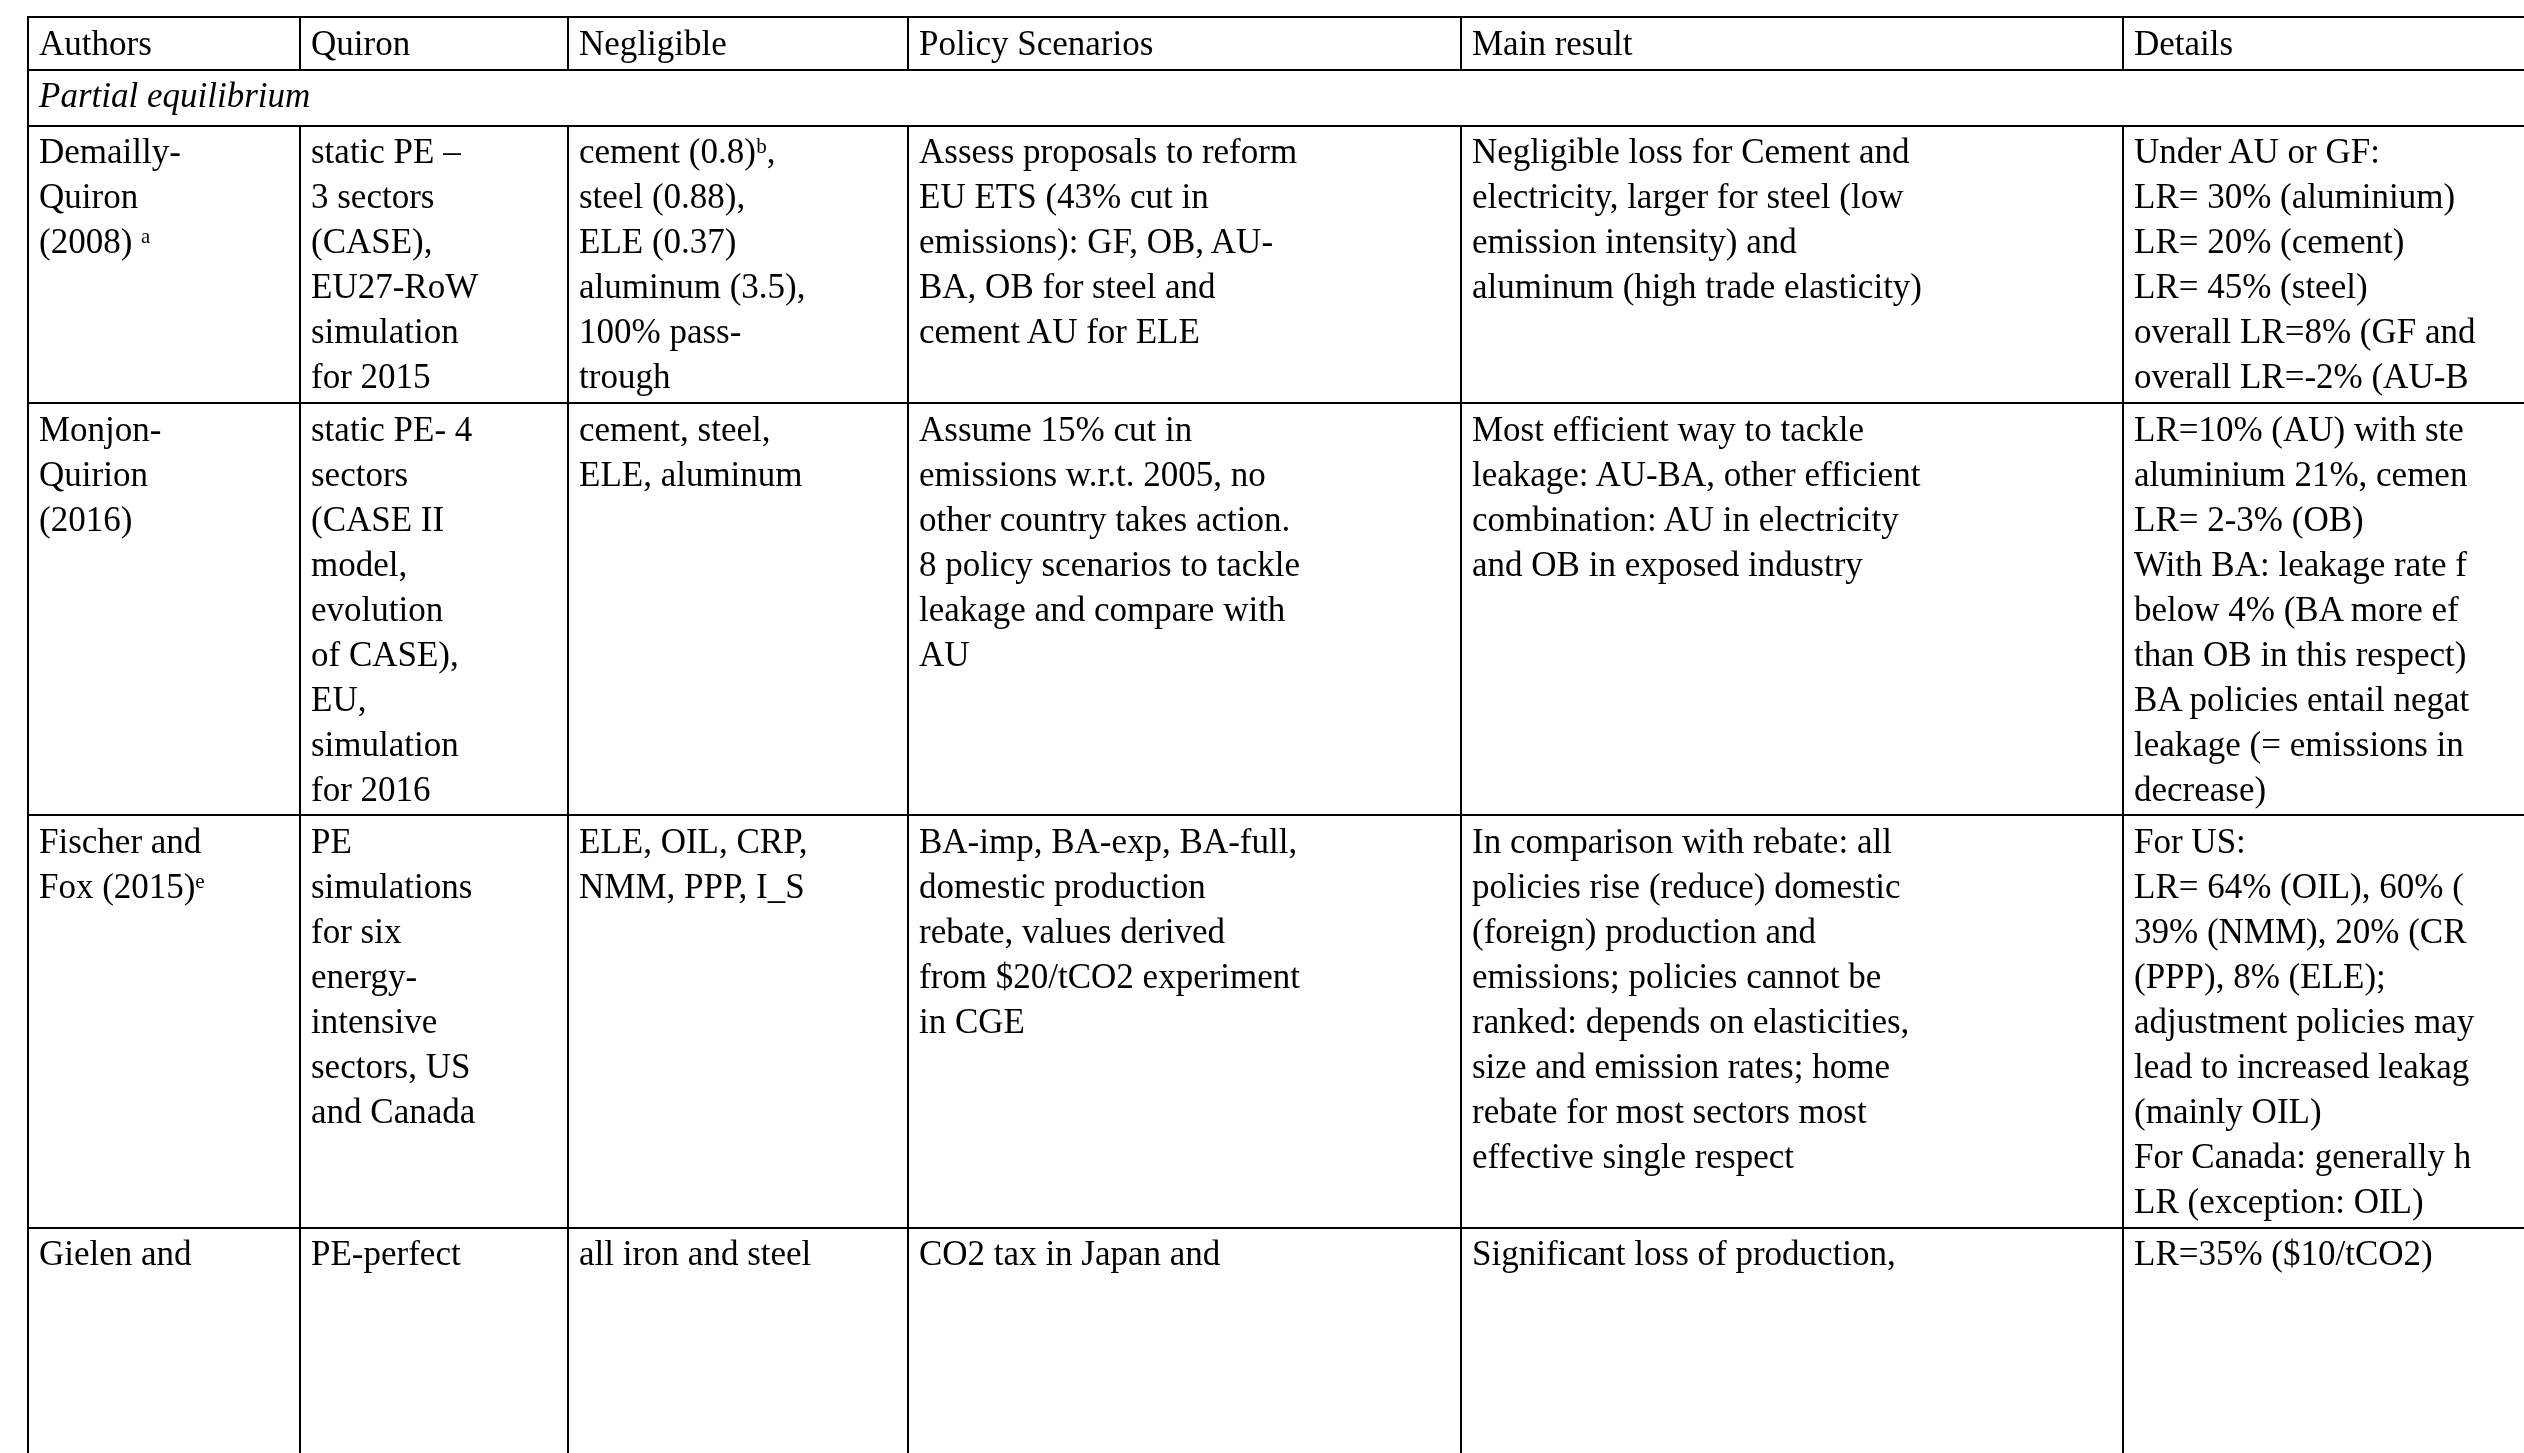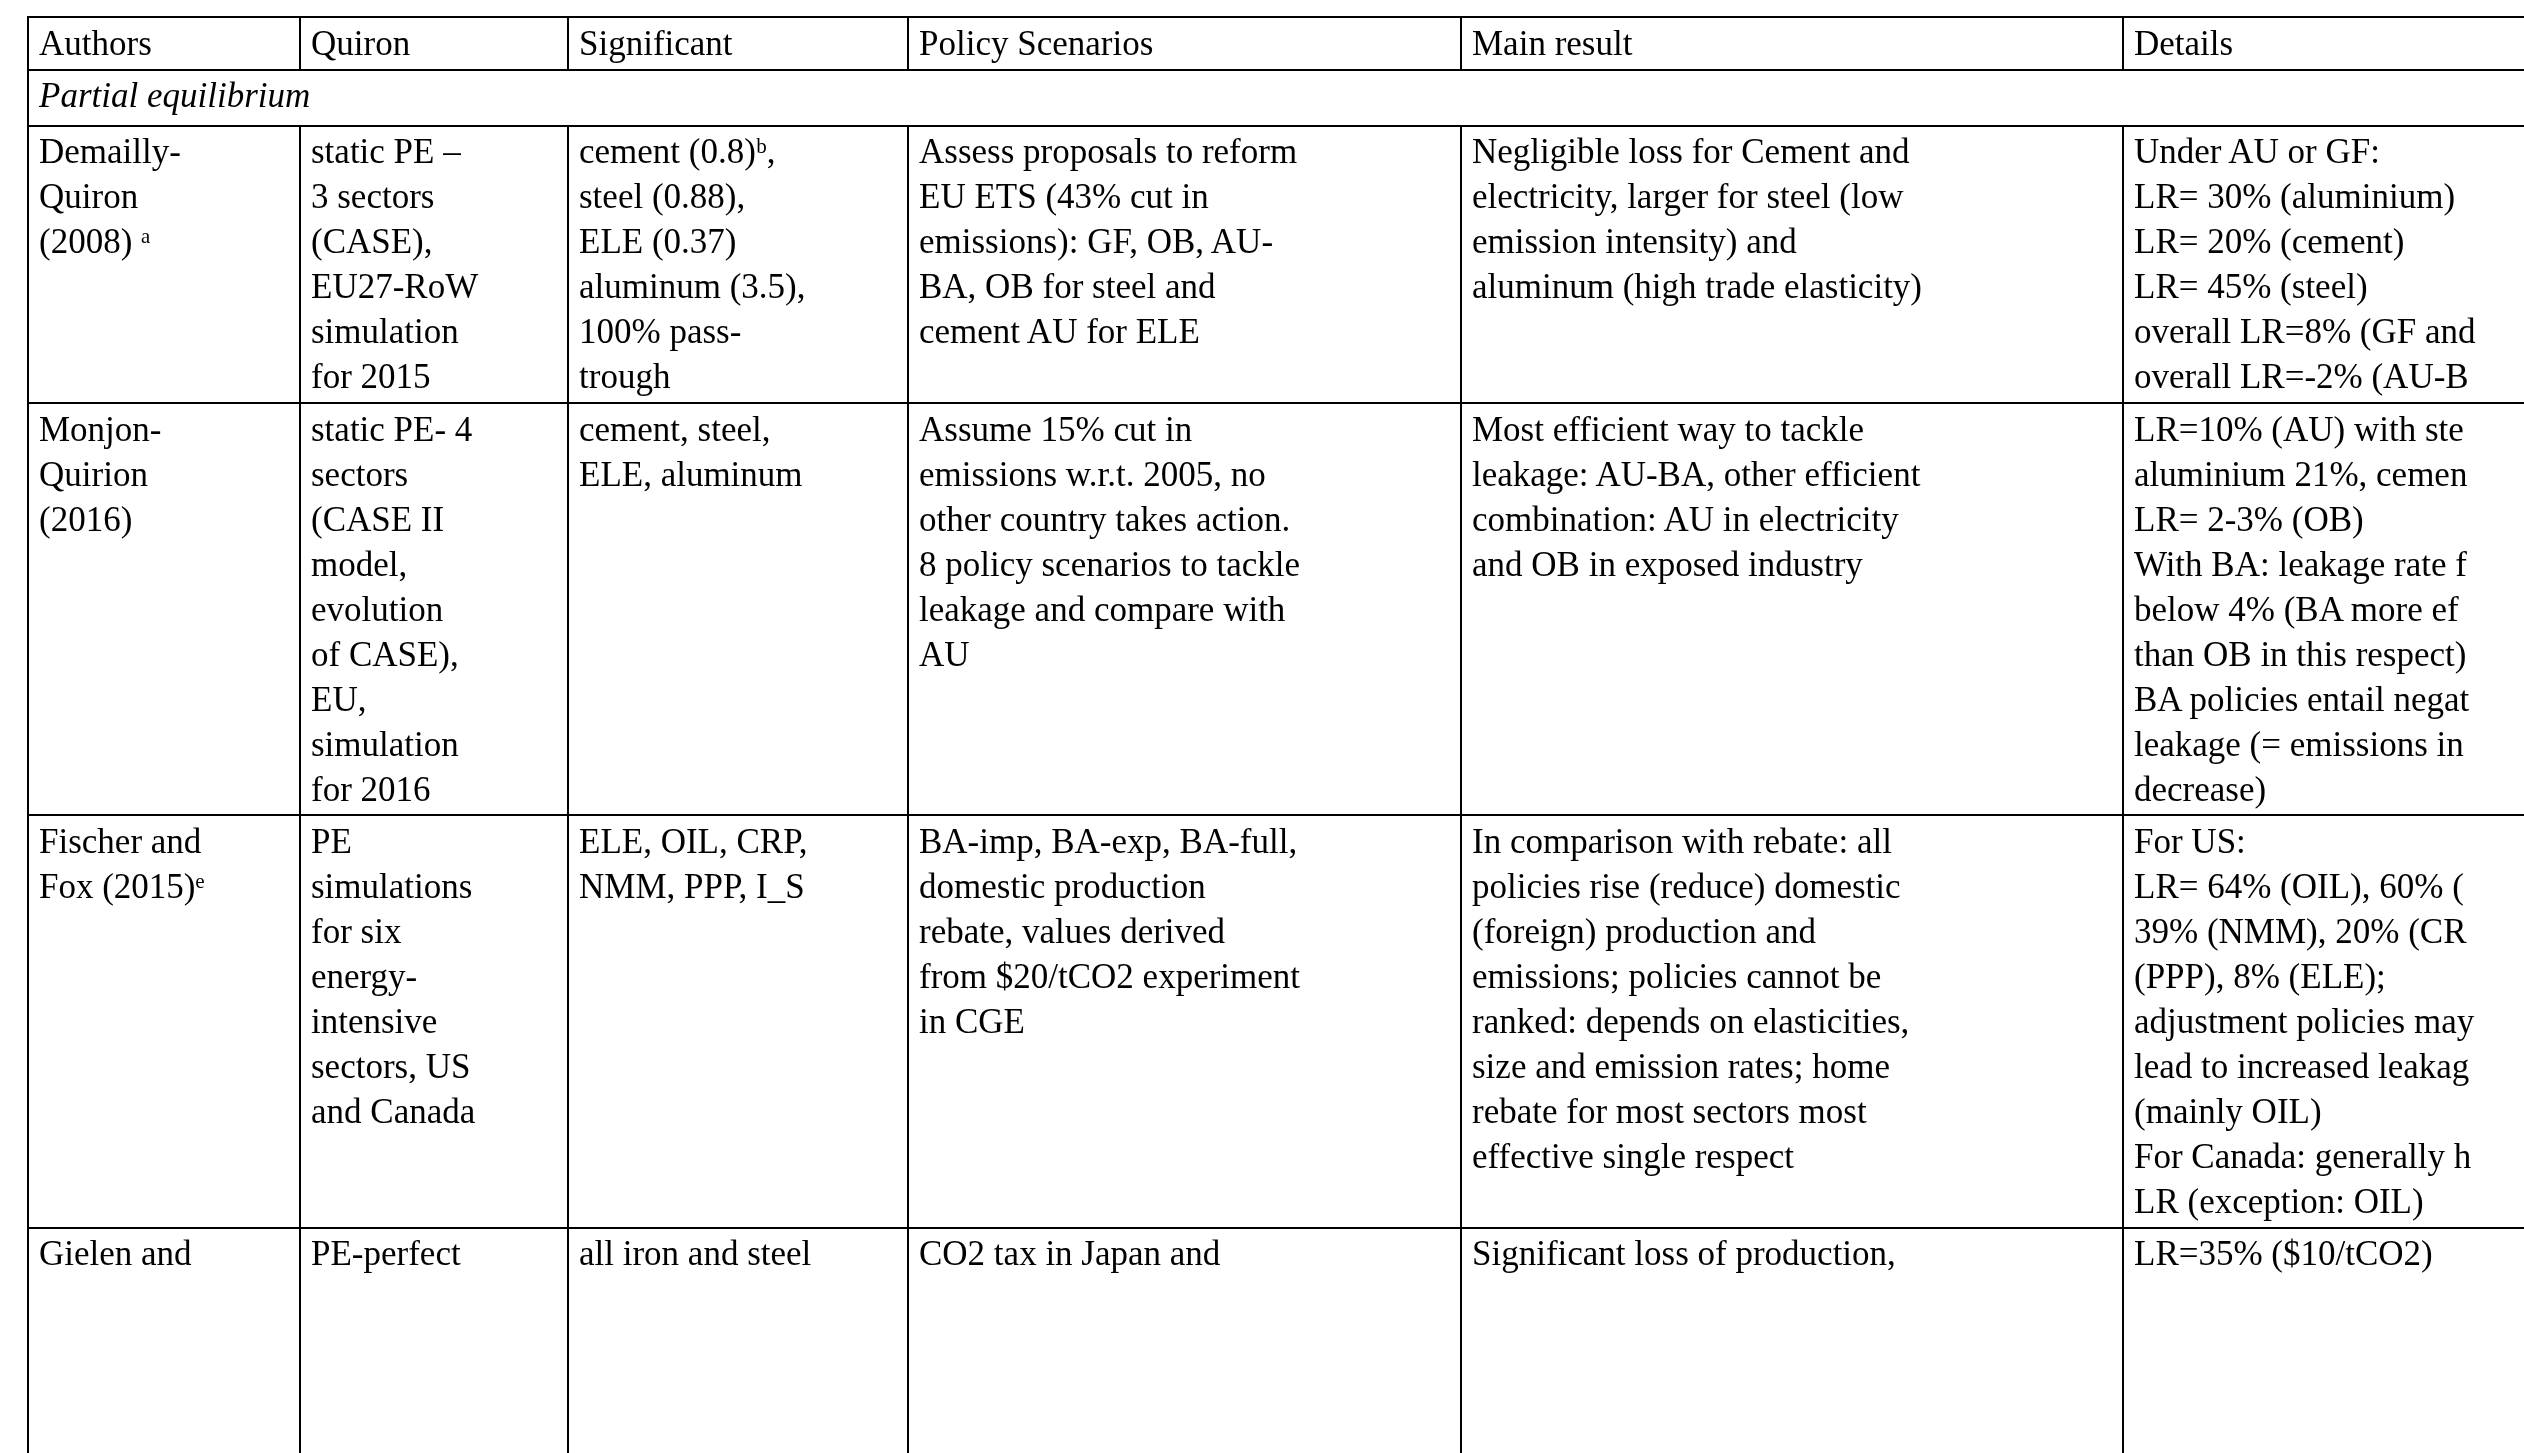"Significant" th { text: Significant -> Negligible }
